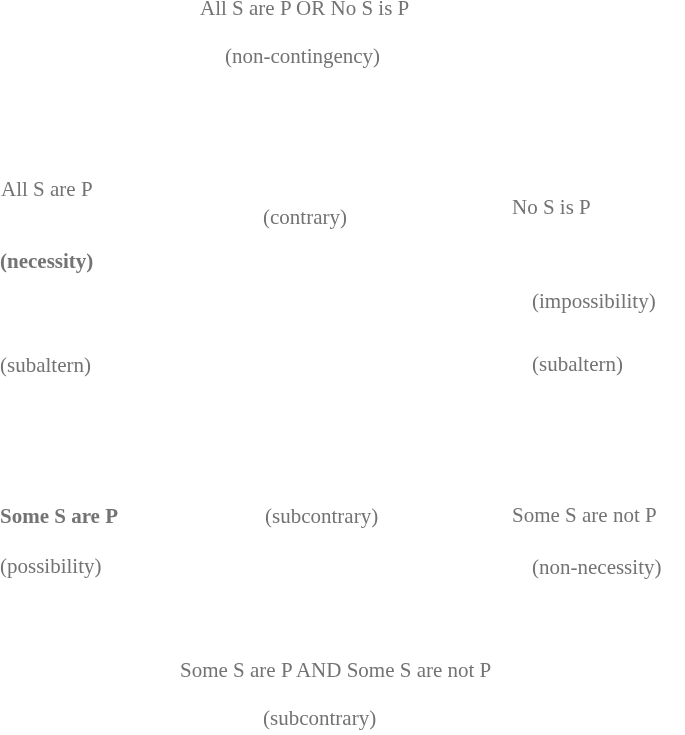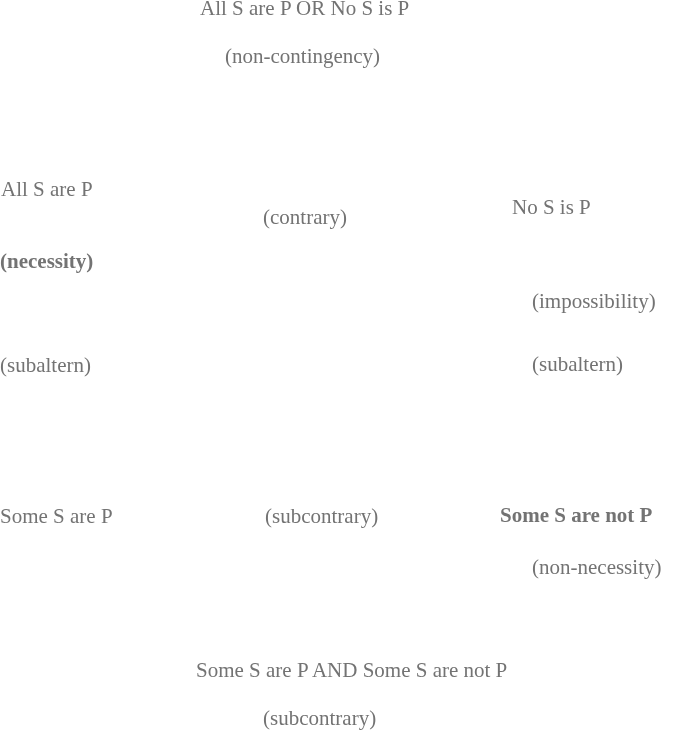"Some S are P" .t-i-statement { font-weight: none -> bold }
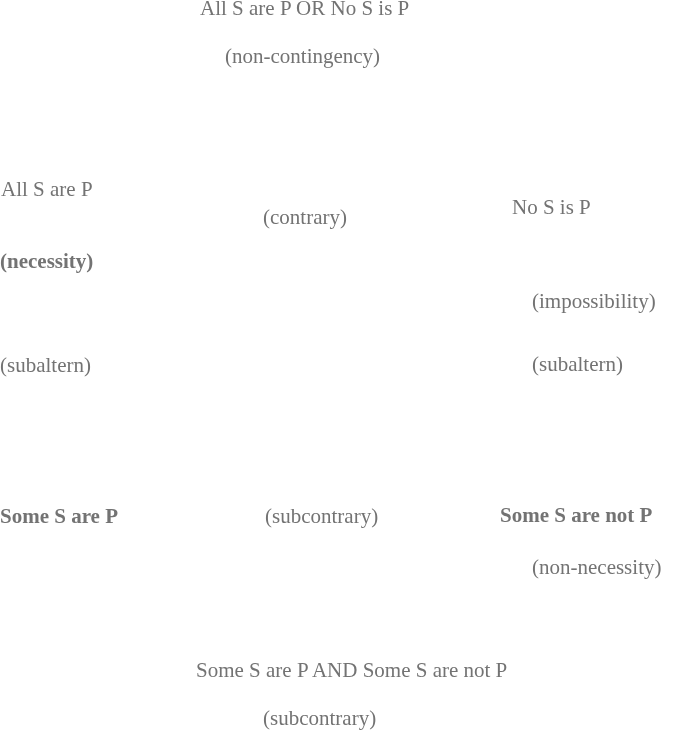"Some S are not P" .t-o-statement { font-weight: bold -> none; left: 500px -> 512px }
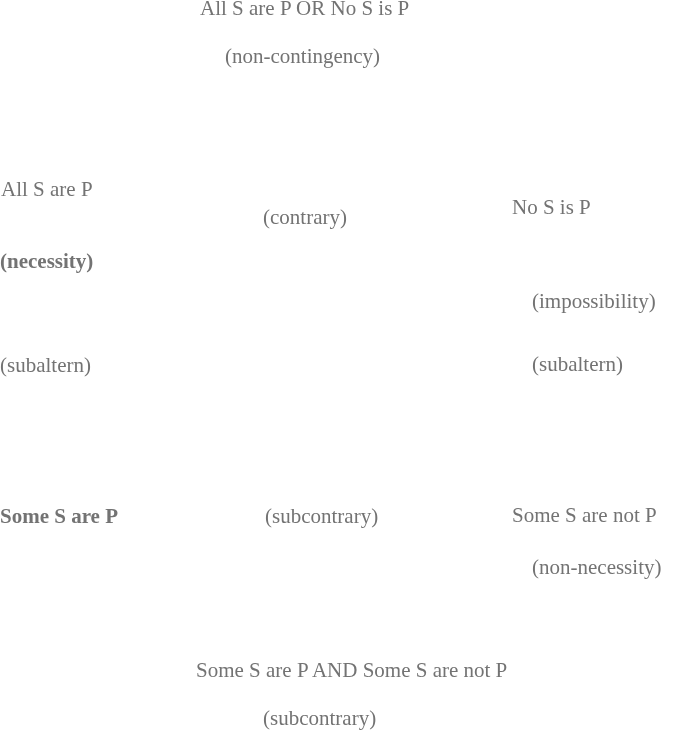"(possibility)" div.txt { html: none -> <div>(possibility)</div> }
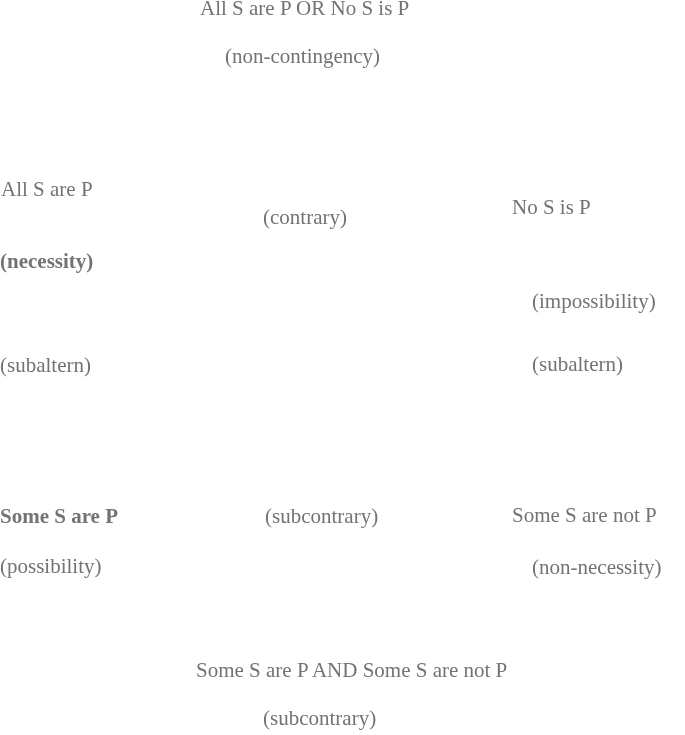"Some S are P AND" .t-bottom-statement { left: 196px -> 180px }
